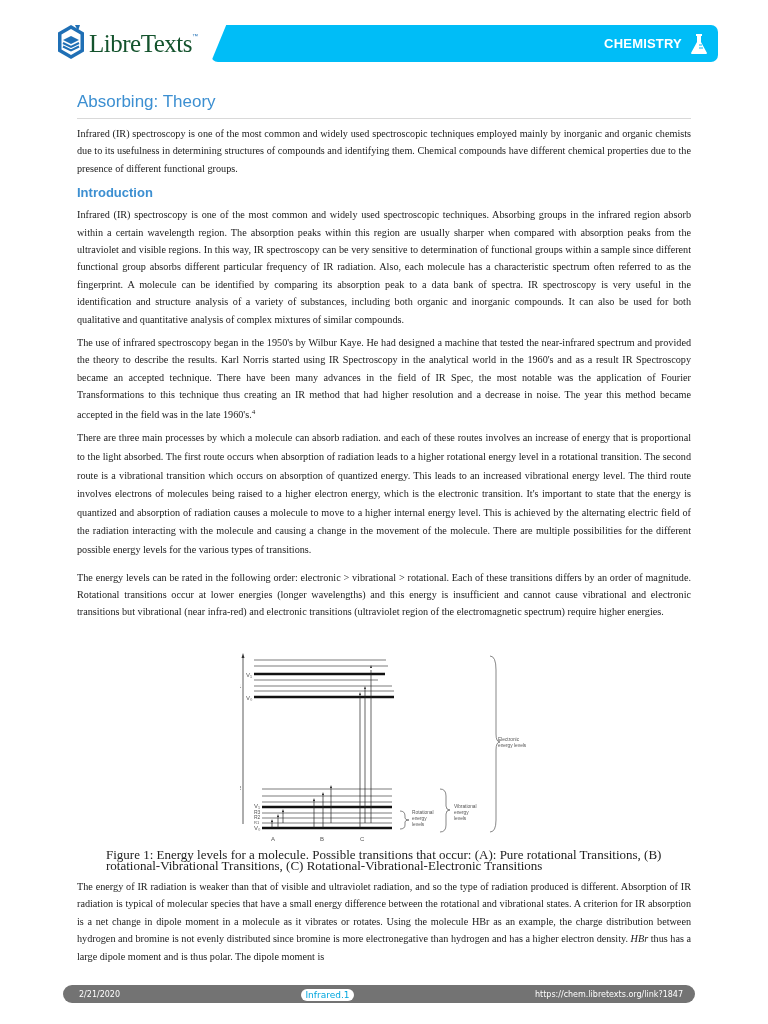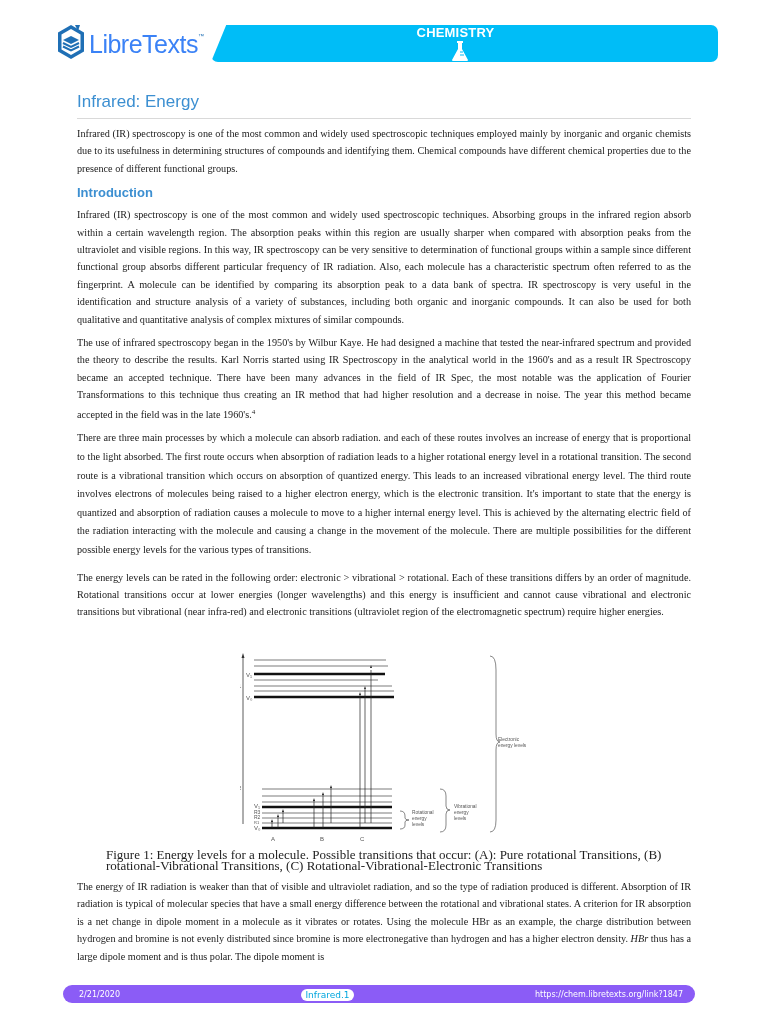"LibreTexts" .logo-text { color: #3b82f6 -> #14532d; font-family: Liberation Sans, sans-serif -> Liberation Serif, serif }
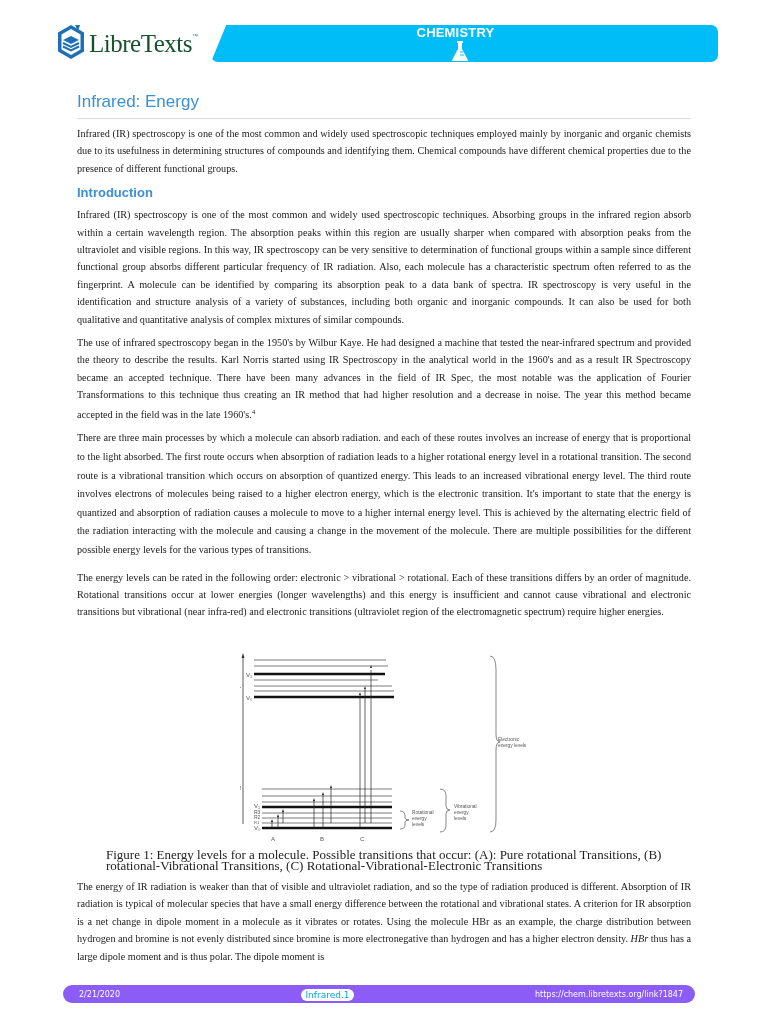"CHEMISTRY" .subject-banner { flex-direction: column -> none }
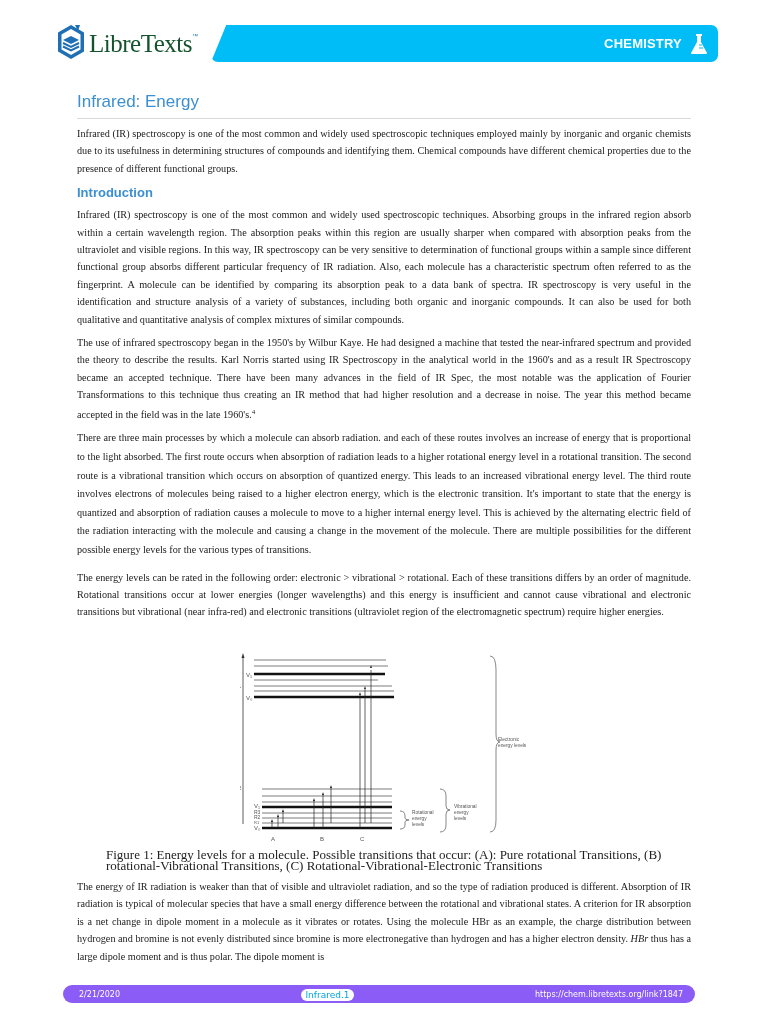"Infrared: Energy" h1.page-title { text: Infrared: Energy -> Absorbing: Theory }
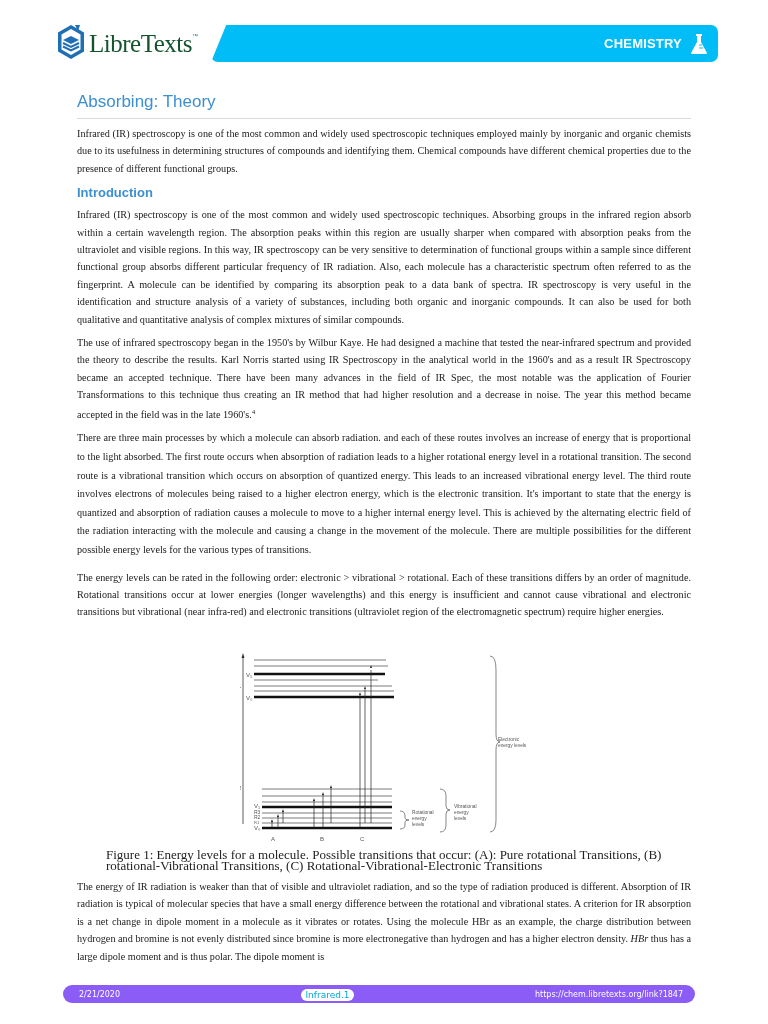"2/21/2020" .footer { background: #8b5cf6 -> #737373 }
